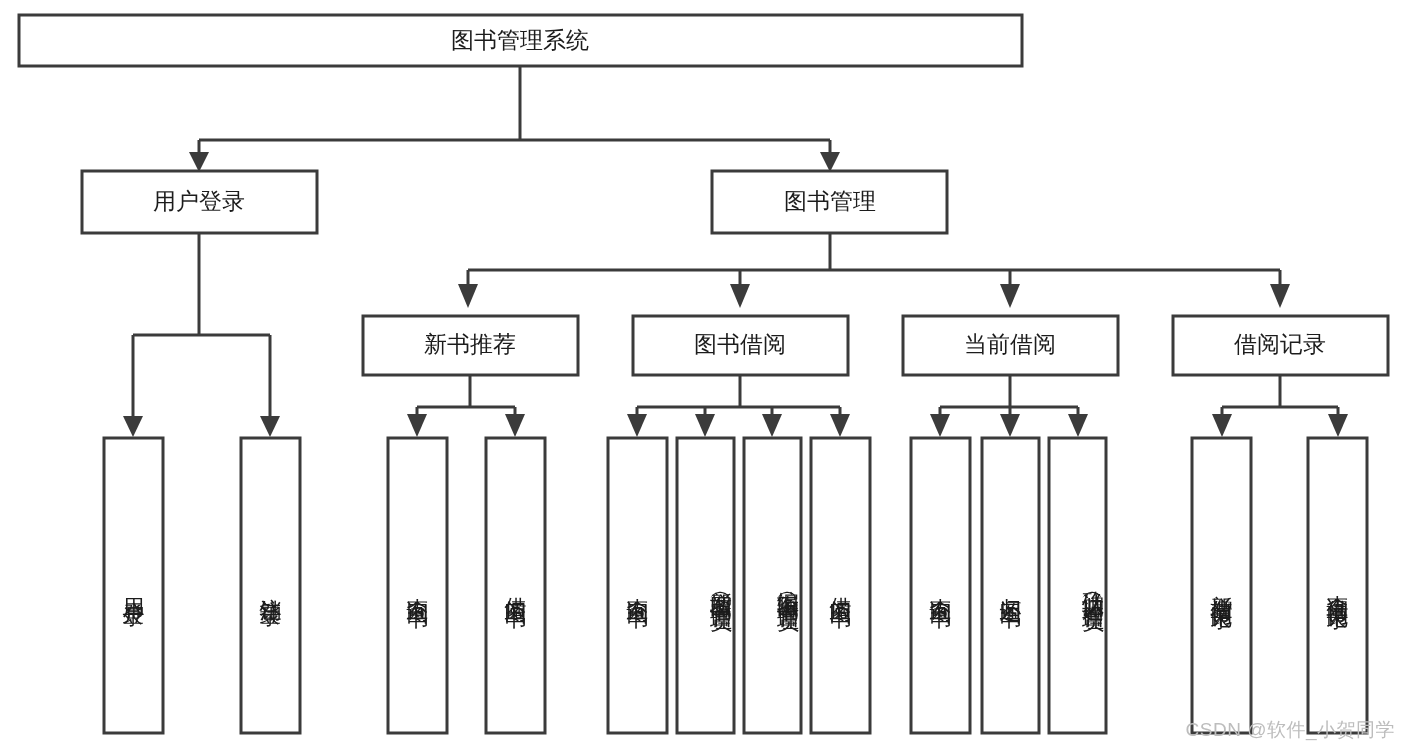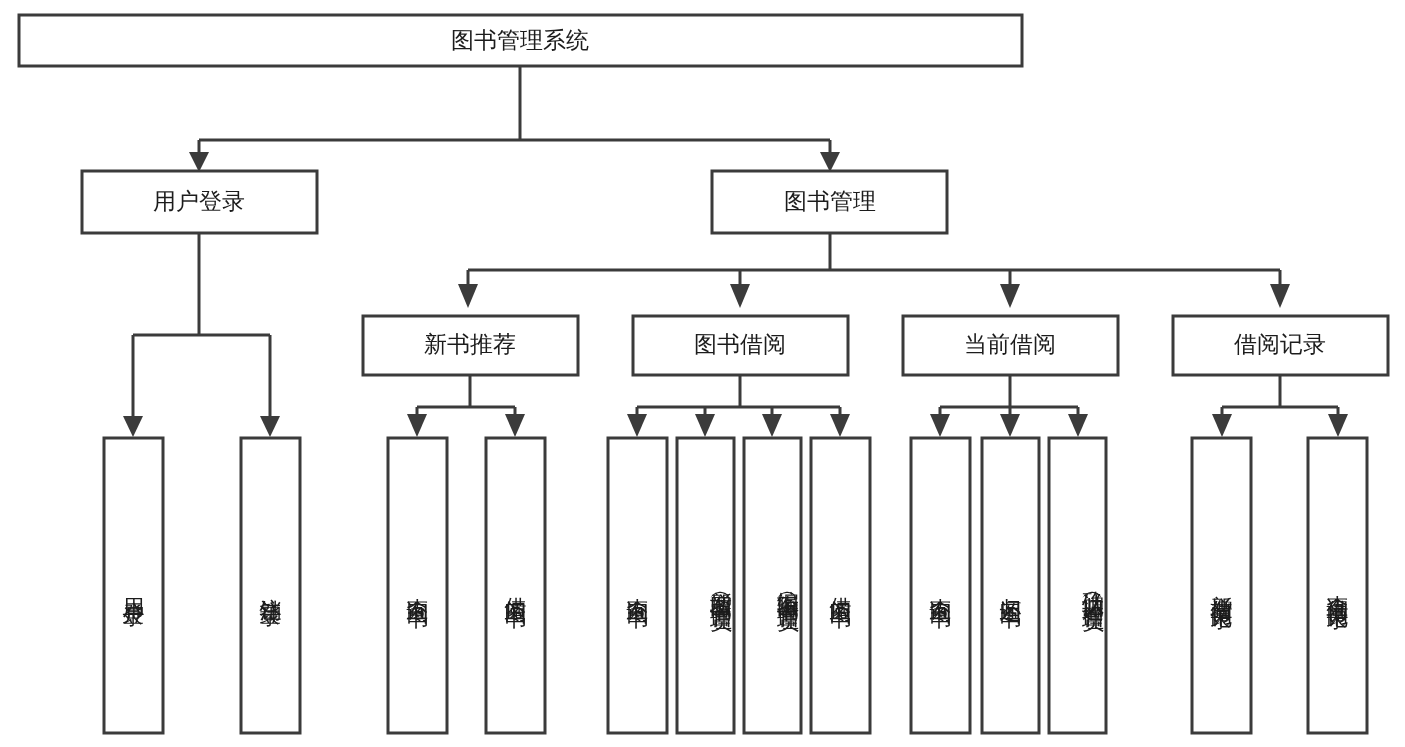"CSDN @软件_小贺同学" div.watermark { html: none -> <div>CSDN @软件_小贺同学</div> }
